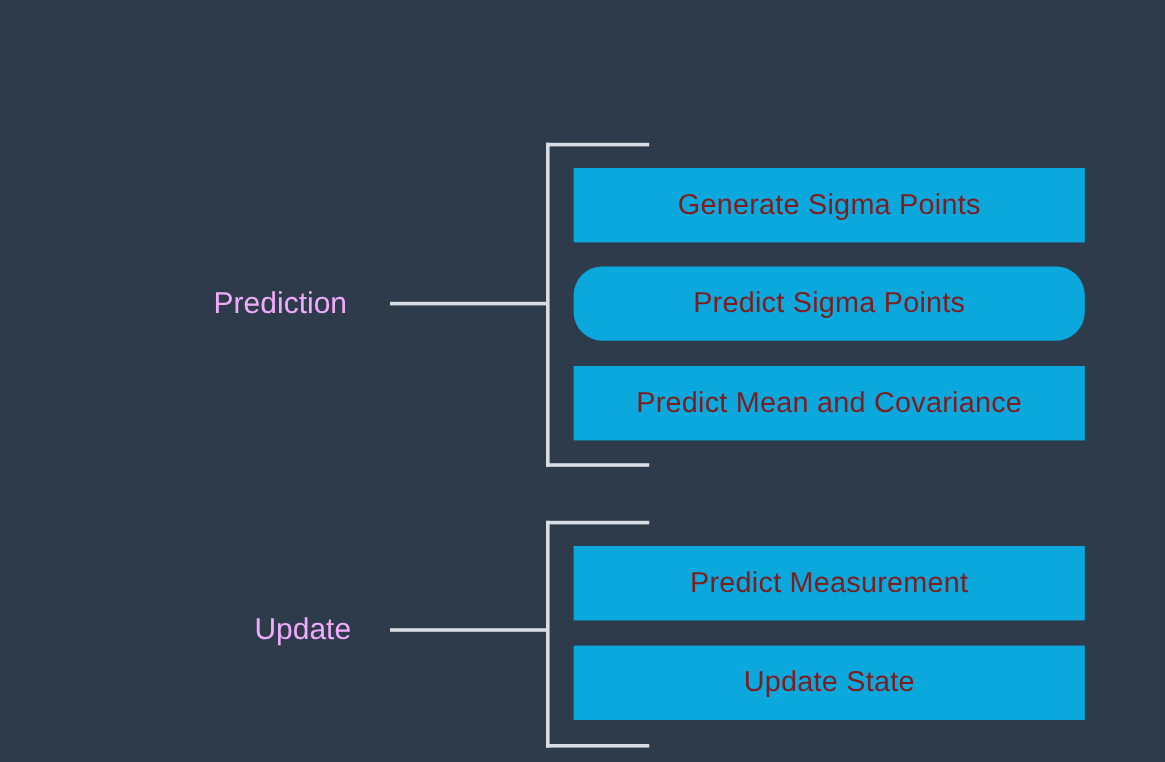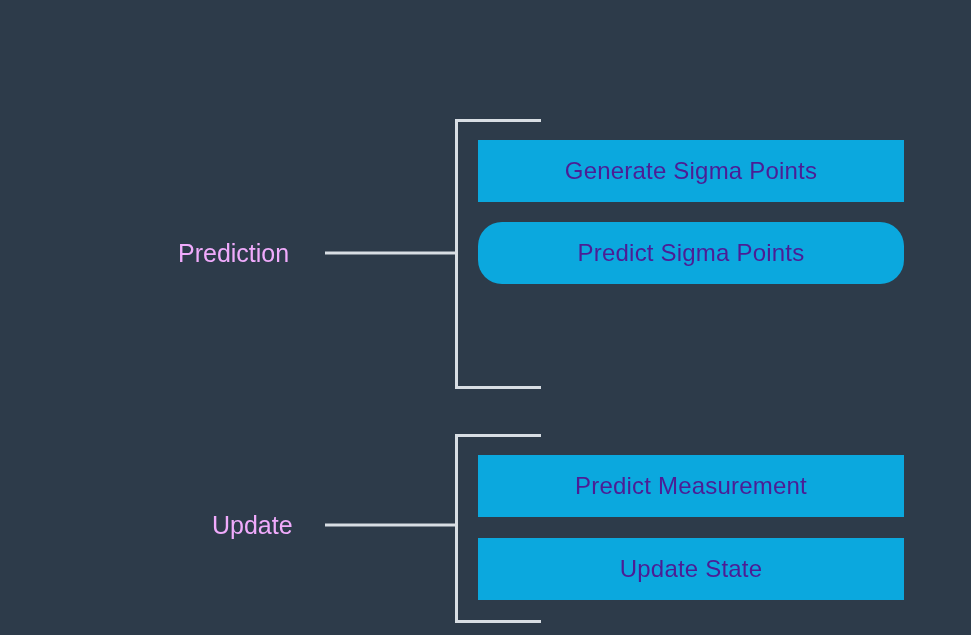"Generate Sigma Points" .box-label { color: #4c1d95 -> #7f1d1d }
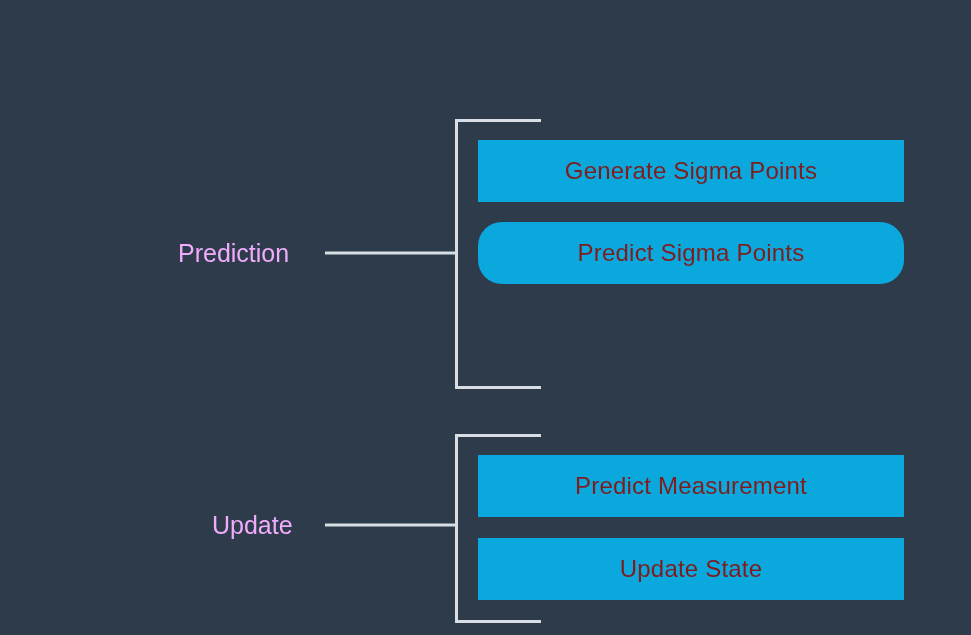"Predict Mean and Covariance" div.box { html: none -> <div> <span>Predict Mean and Covariance</span> </div> }
